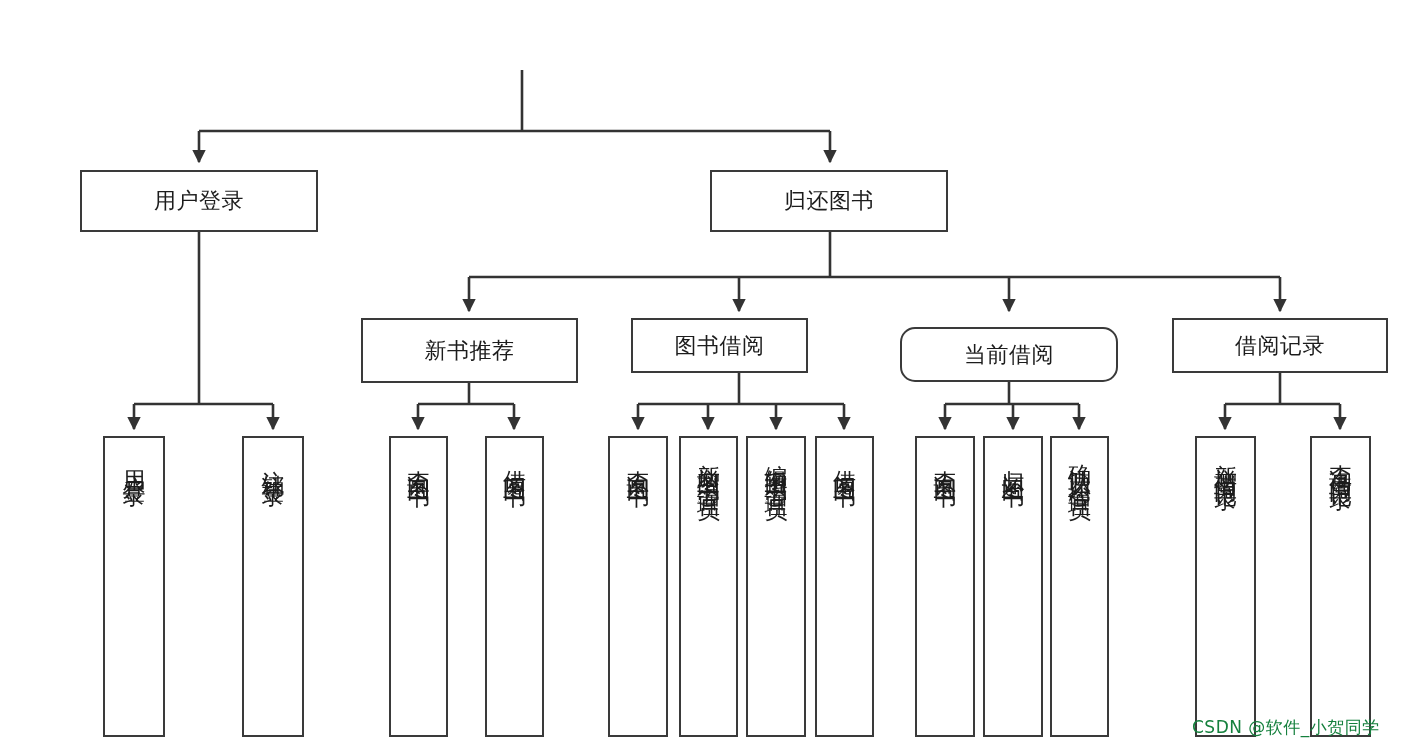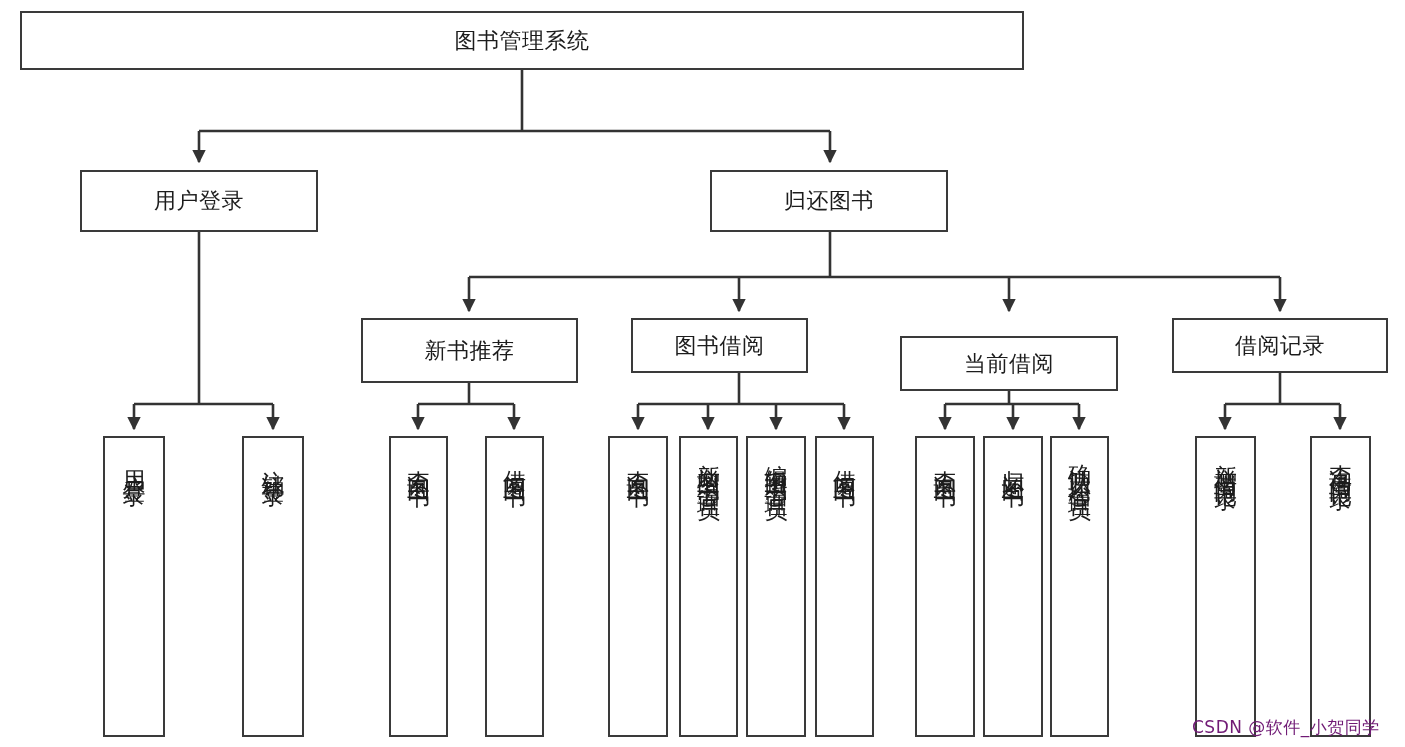"图书管理系统" div.node { html: <div> <span>图书管理系统</span> </div> -> none }
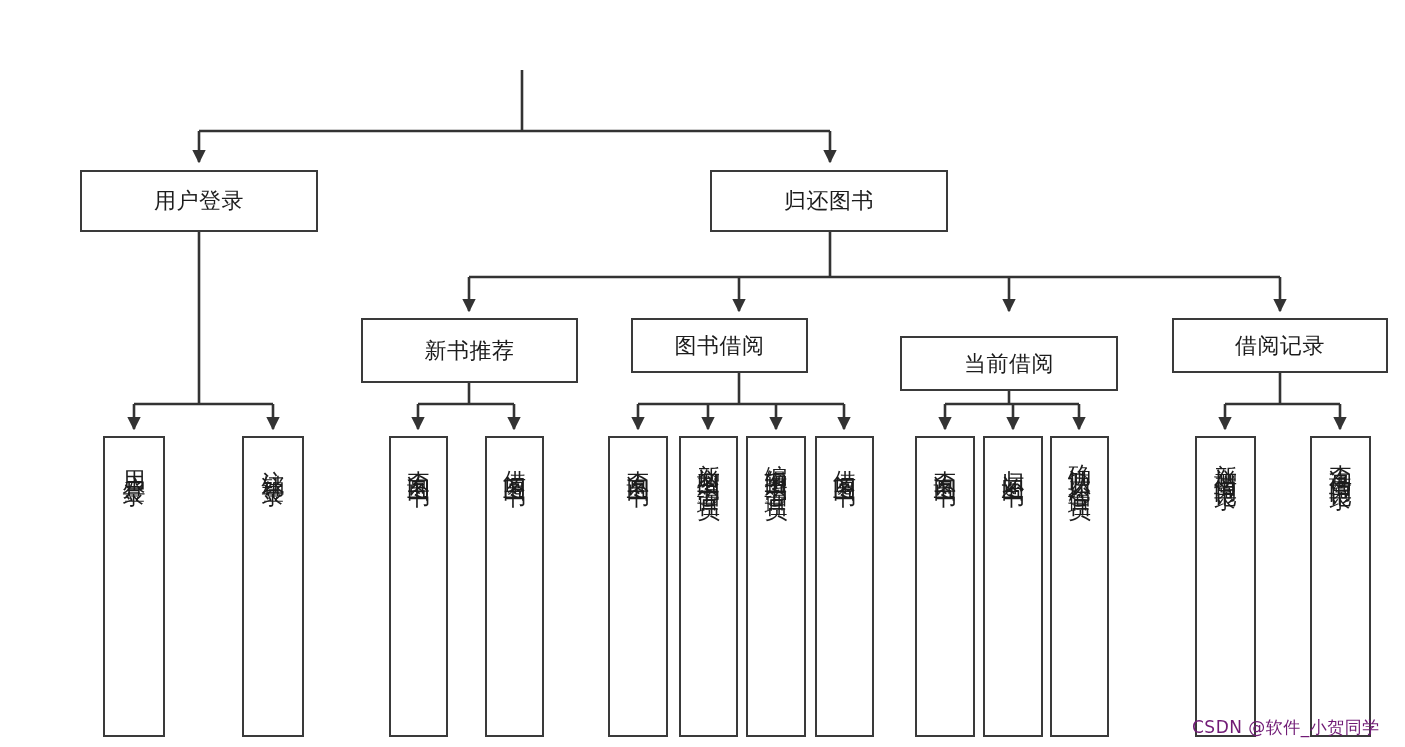"当前借阅" div.node { border-radius: none -> 15px; top: 336px -> 327px }
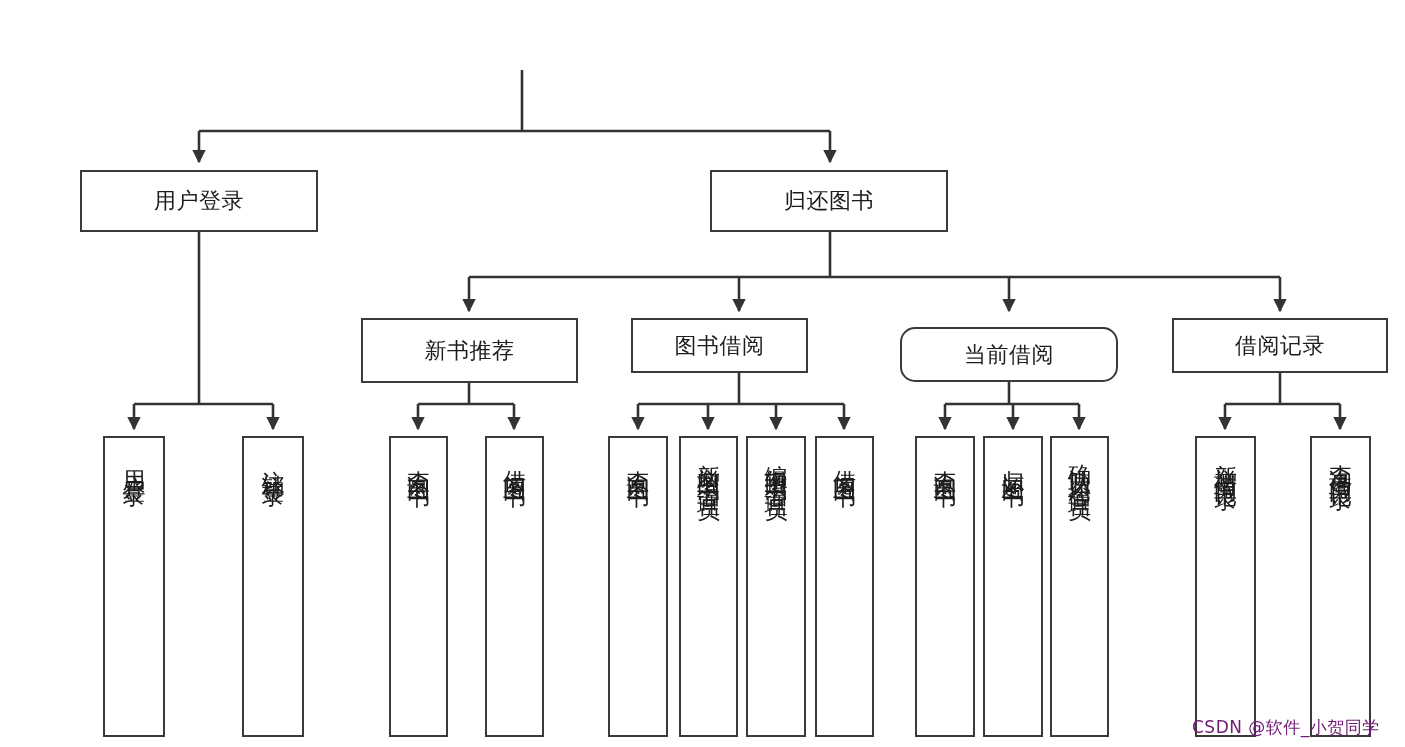"CSDN @软件_小贺同学" .watermark { color: #701a75 -> #15803d }
